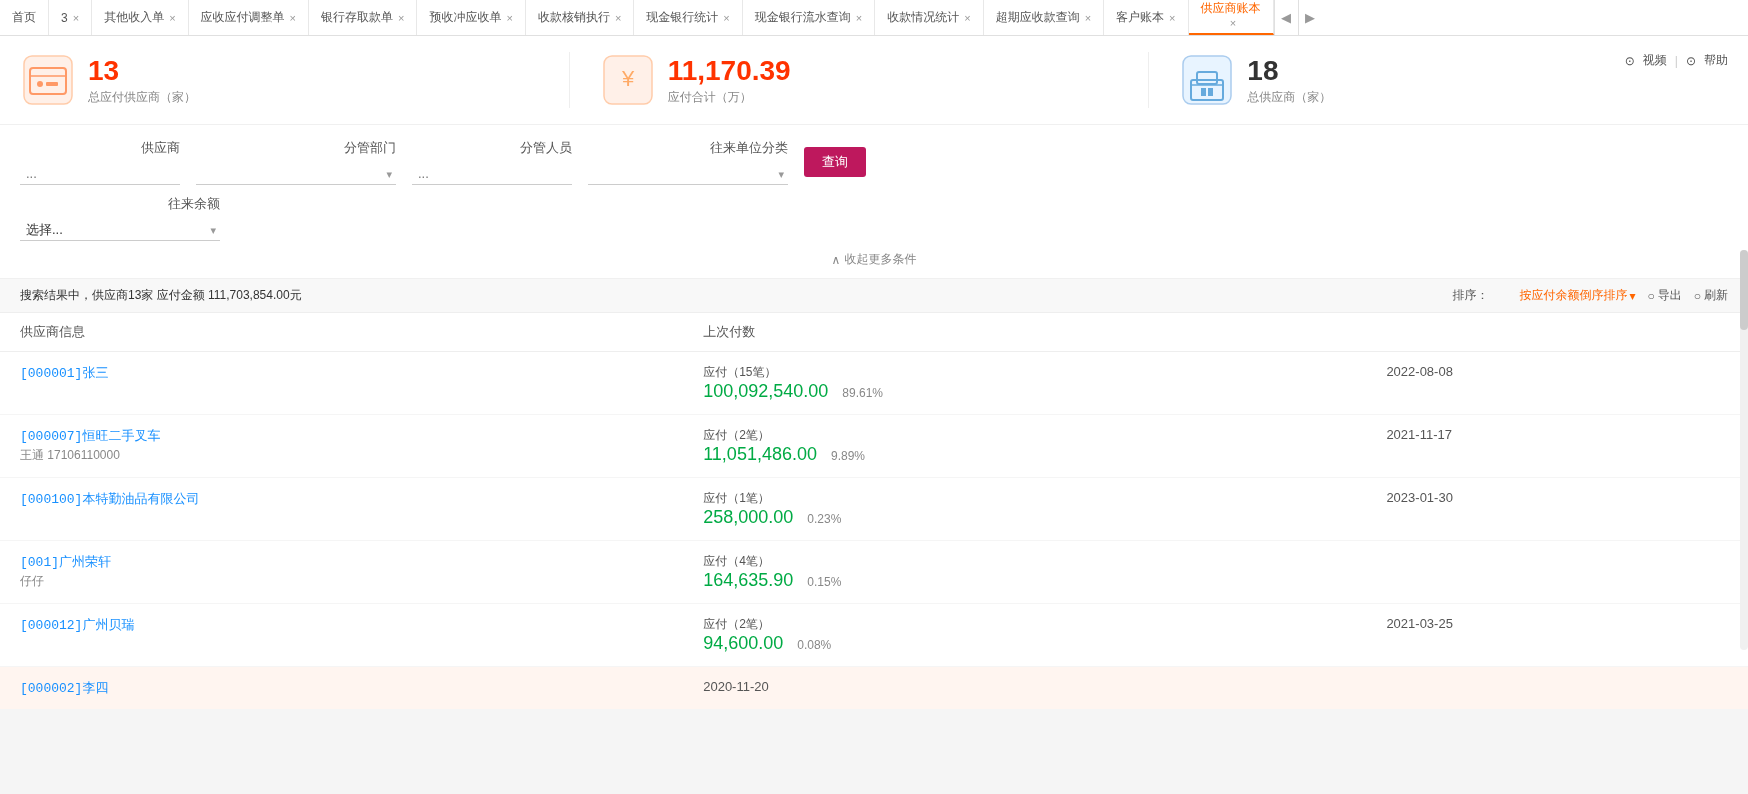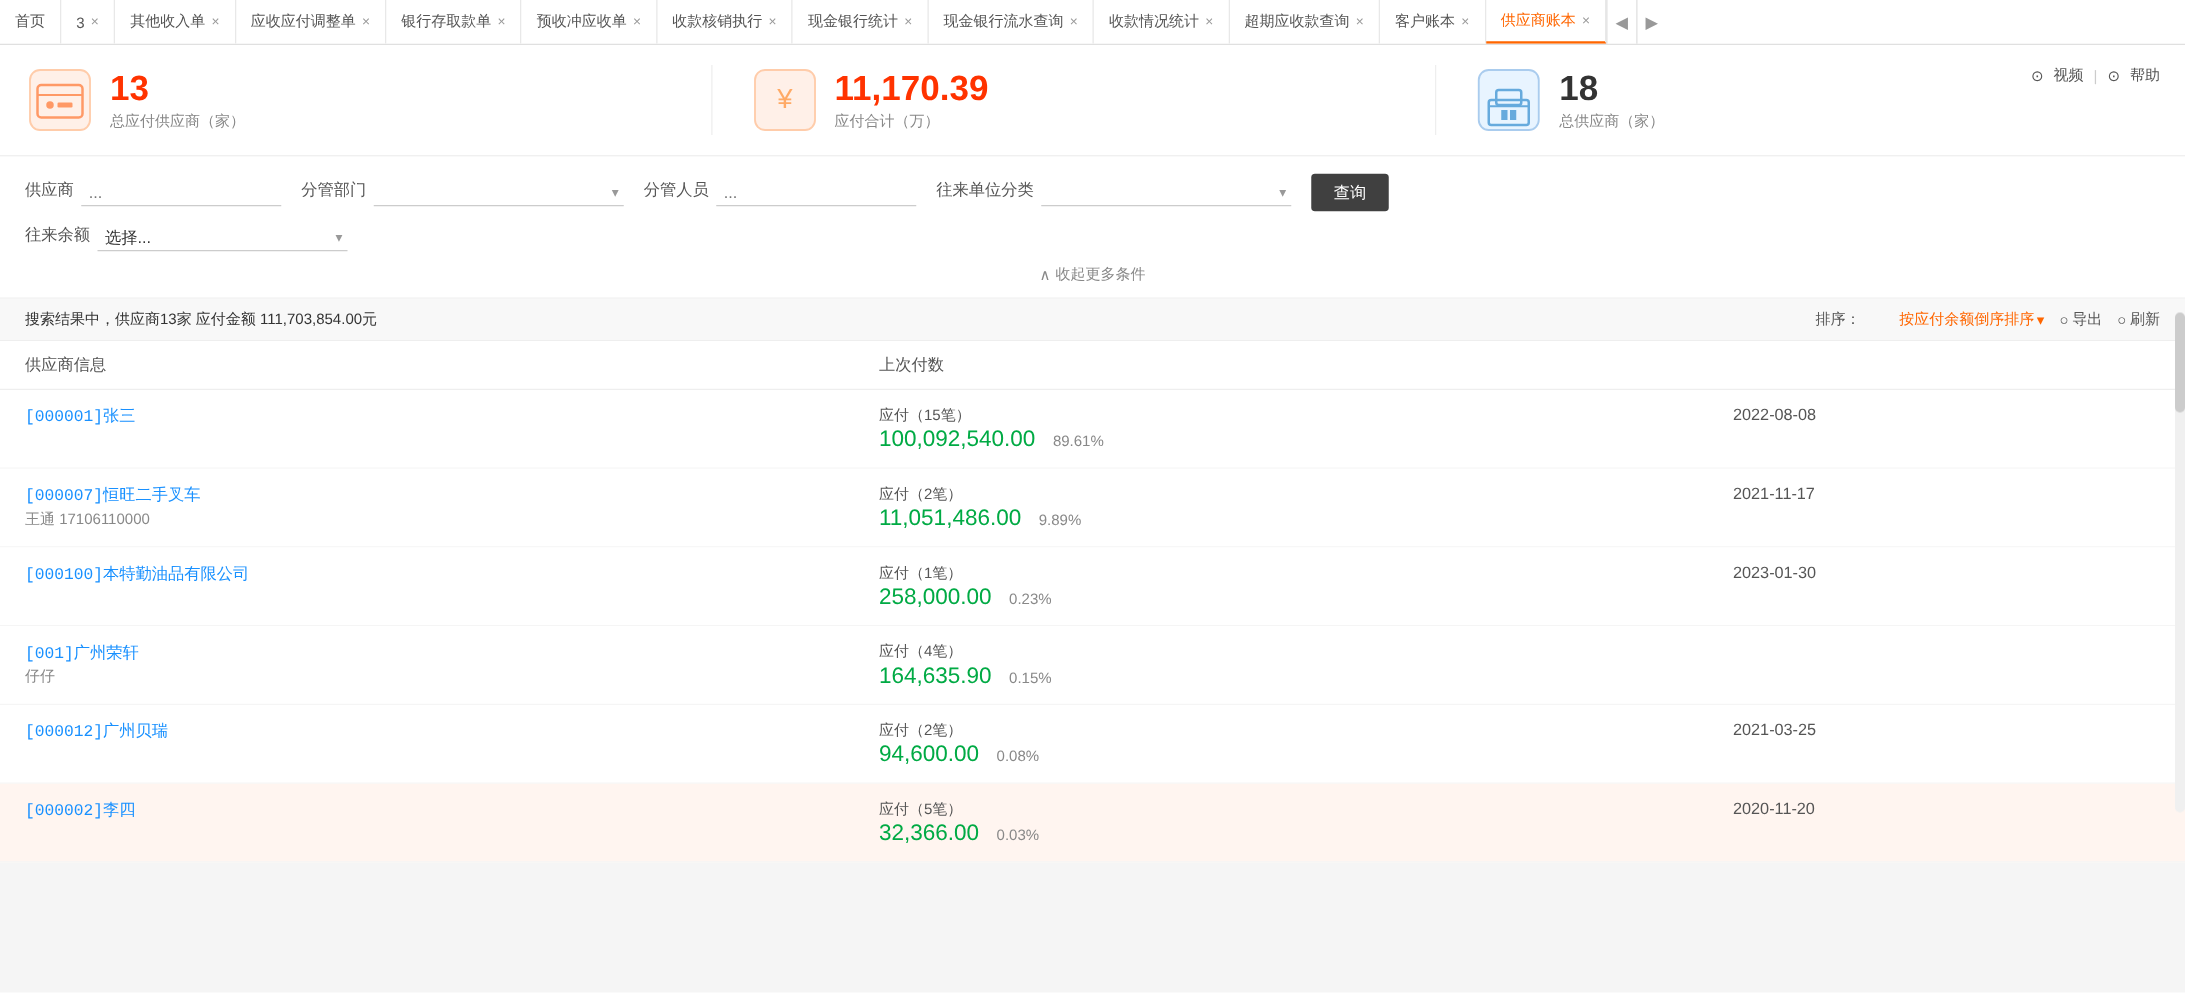"供应商账本" .nav-tab.active { flex-direction: none -> column }
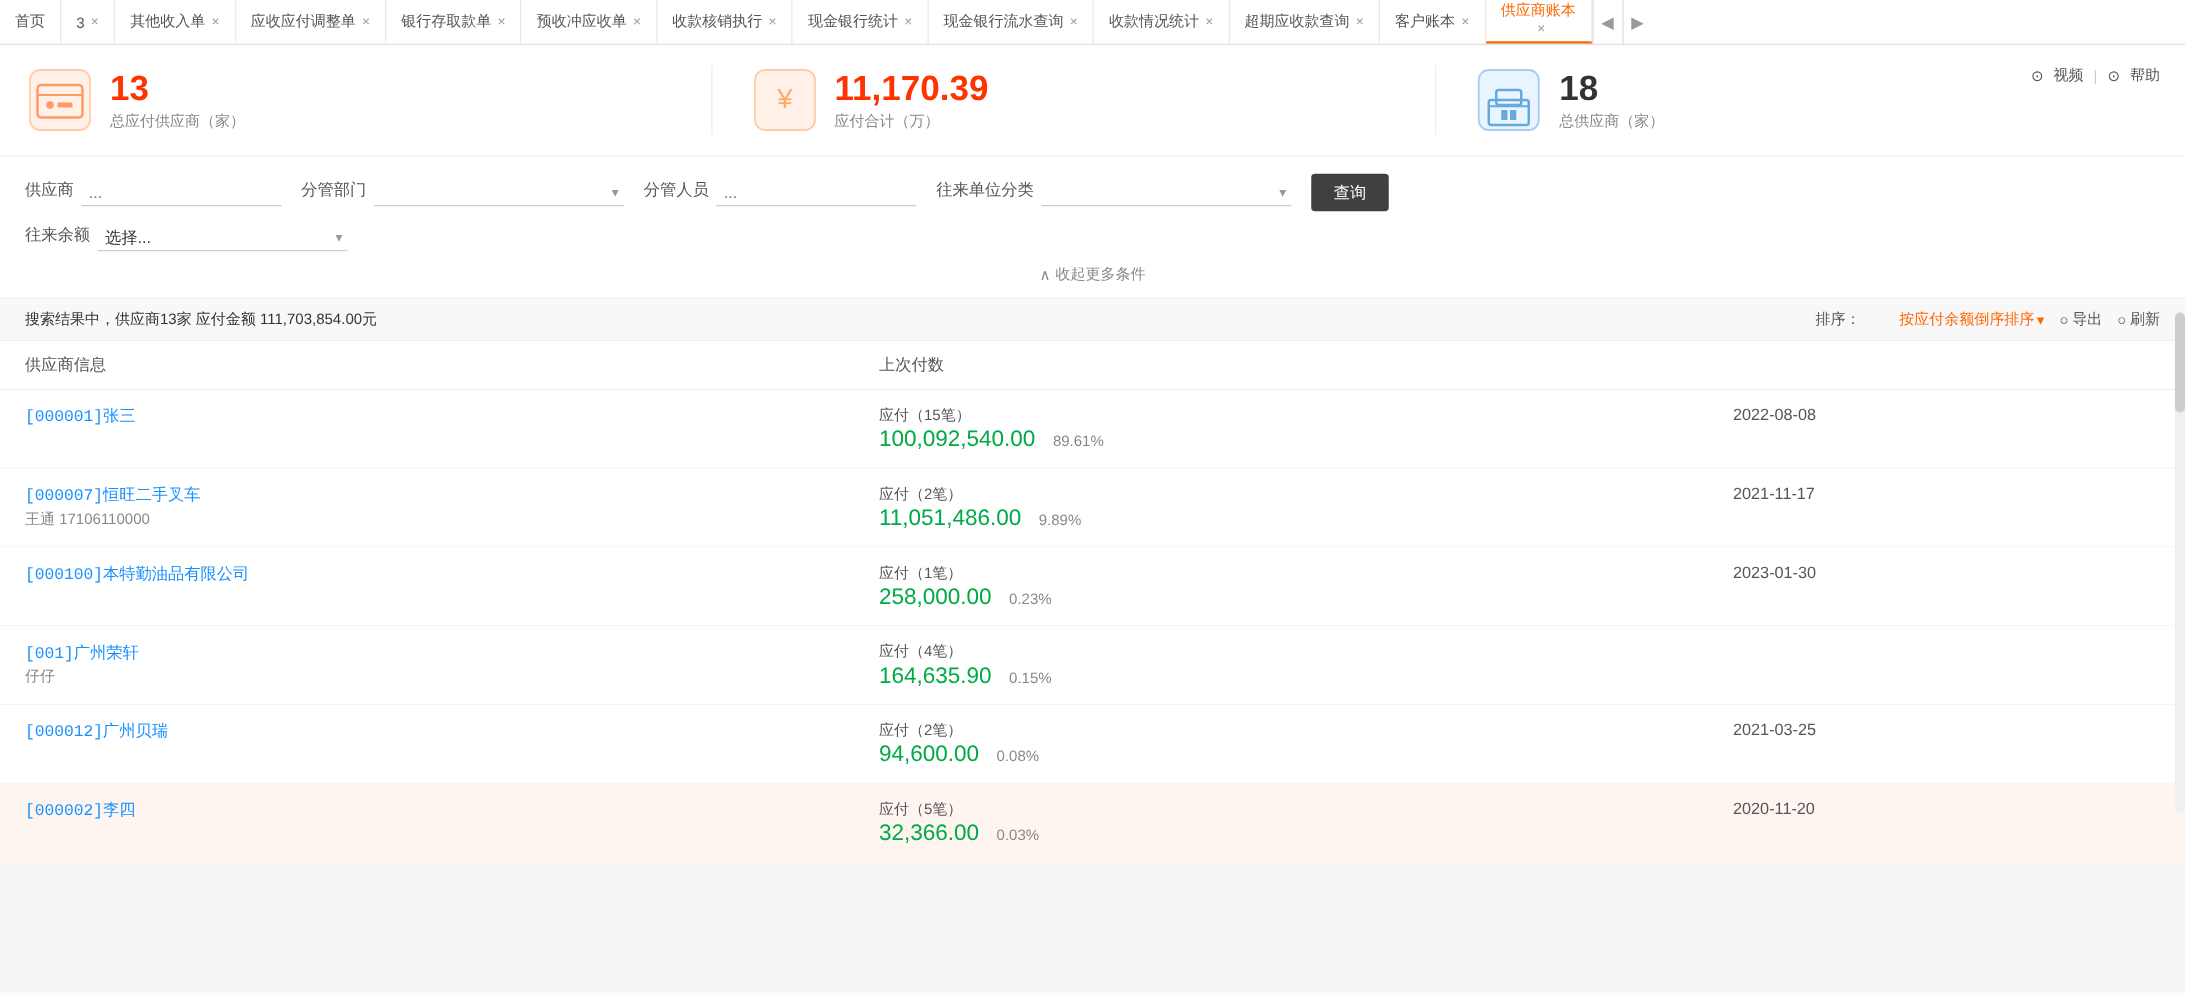"供应商" .filter-item { align-items: flex-start -> flex-end; flex-direction: none -> column }
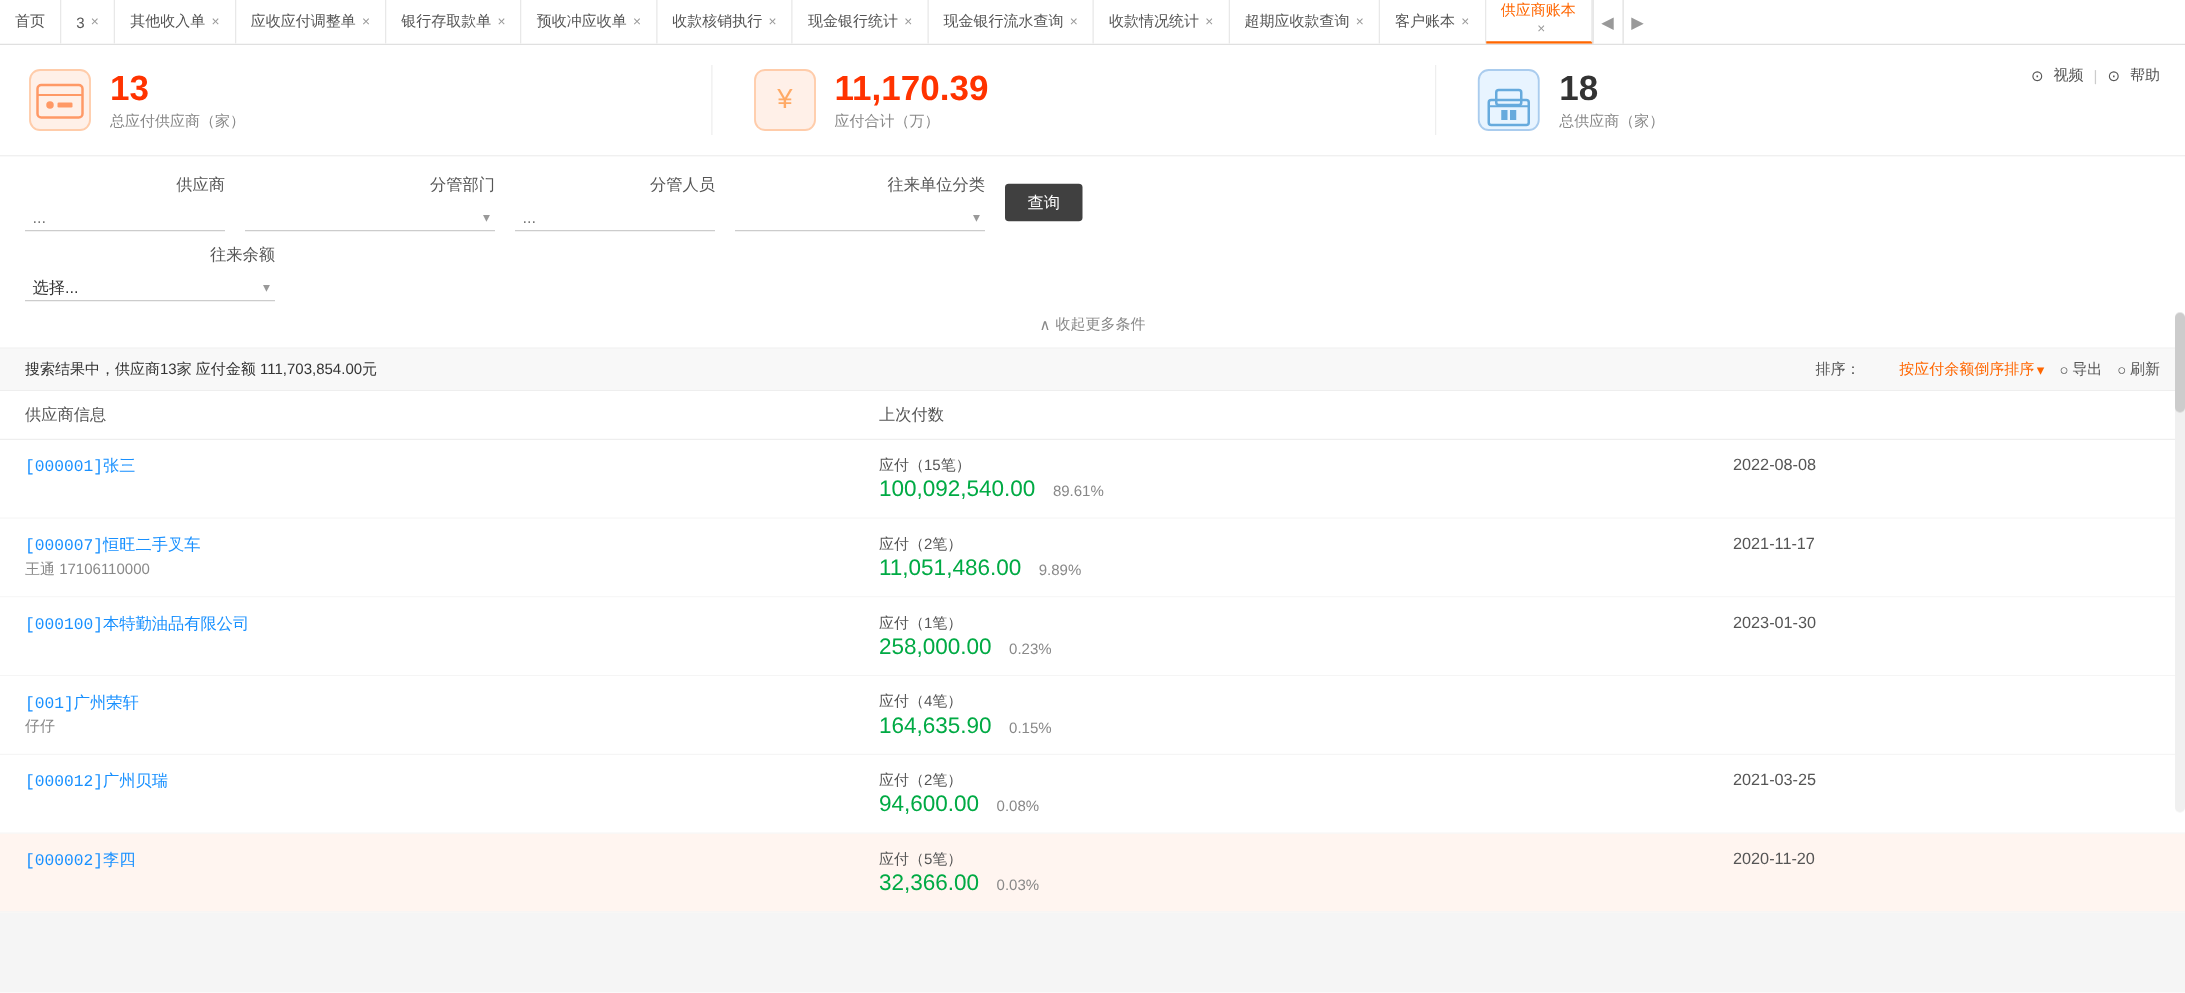"查询" .btn-query { background: #404040 -> #be185d }
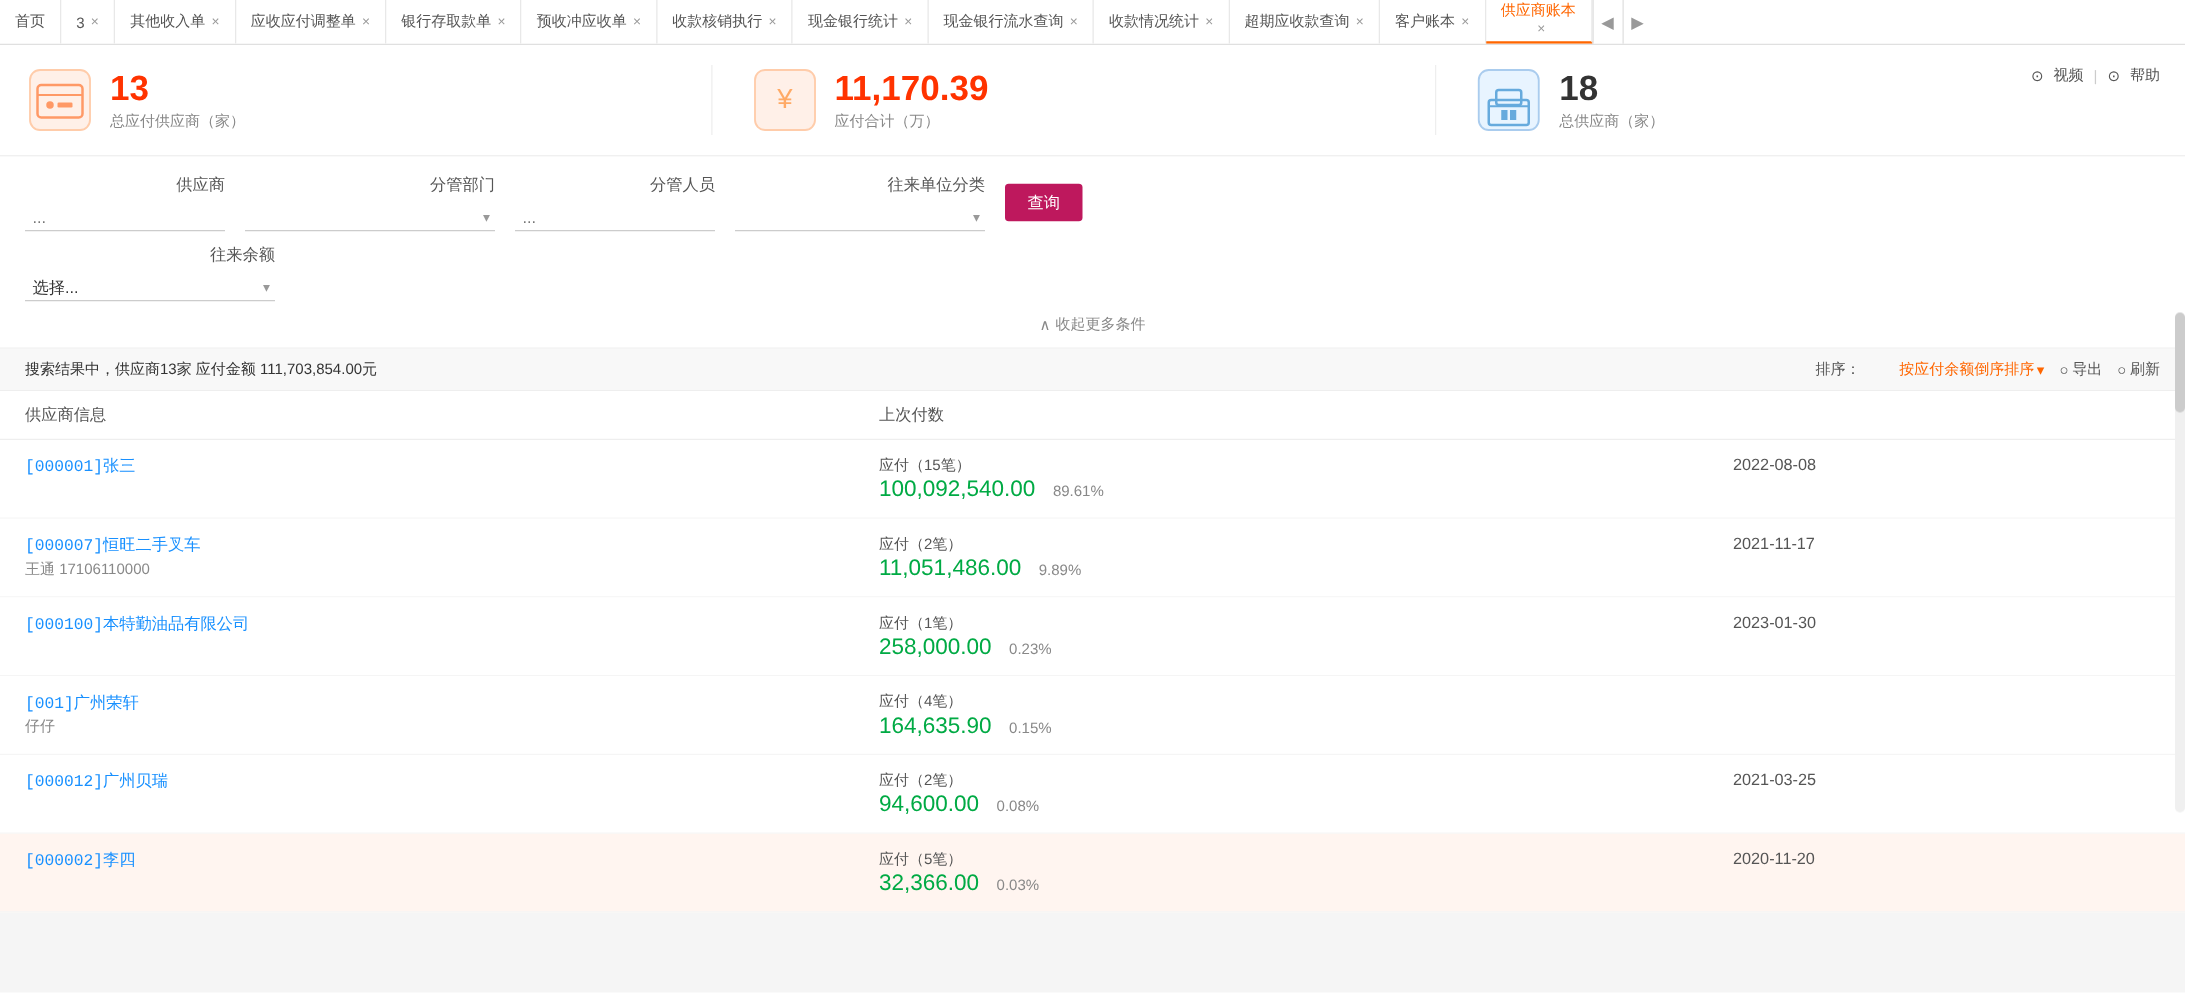"应付（5笔）" div { html: <div> <div>应付（5笔）</div> <div> <span>32,366.00</span> <span>0.03%</span> </div> </div> -> none }
